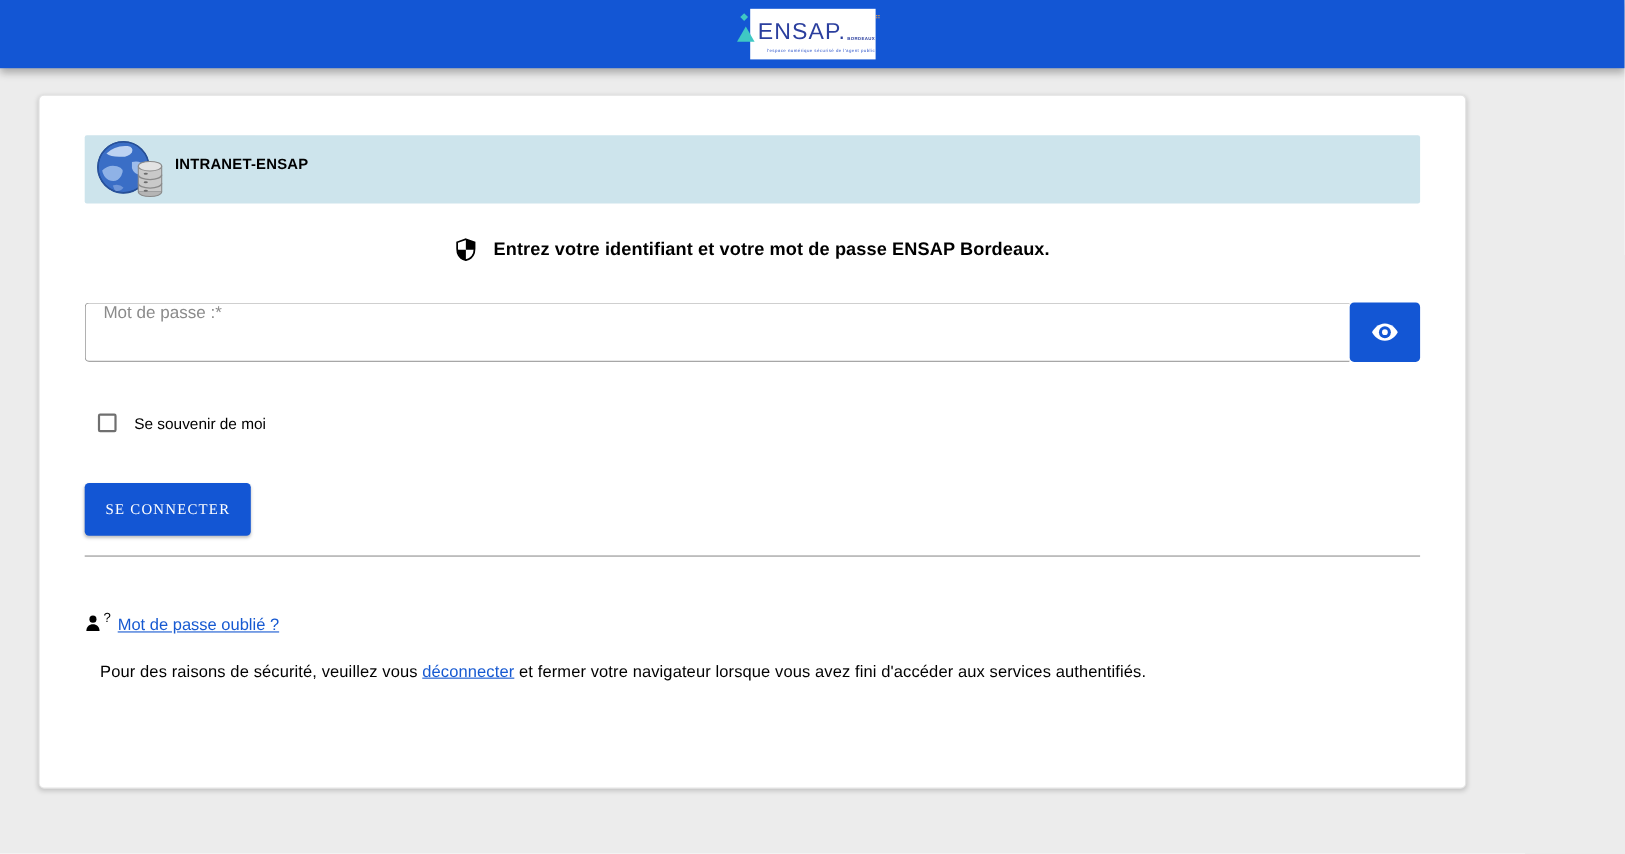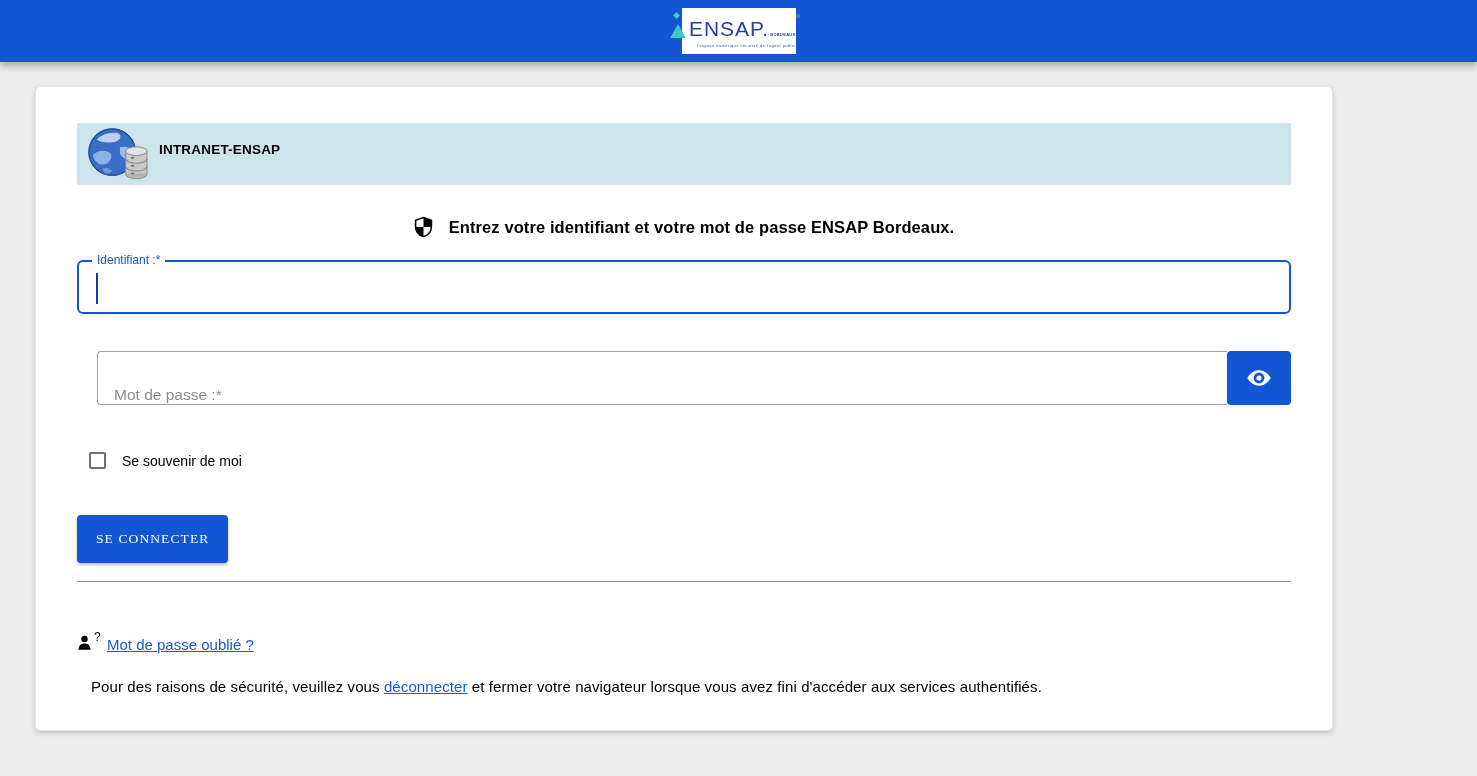"Identifiant :*" div.field-identifiant { html: <div> <span>Identifiant :*</span> <input> <span></span> </div> -> none }
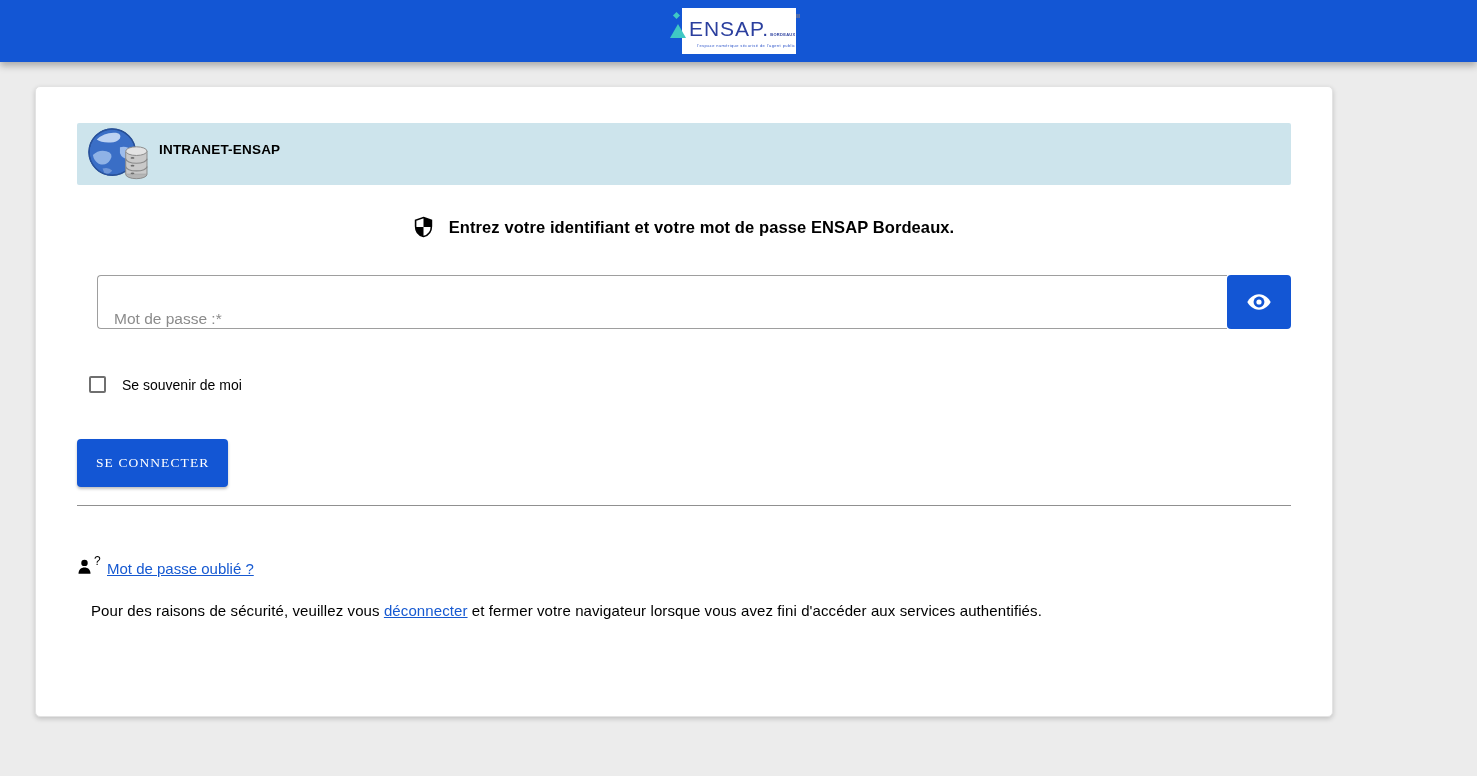"Mot de passe :*" .password-input-wrap { align-items: flex-end -> flex-start; margin-left: 20px -> none }
